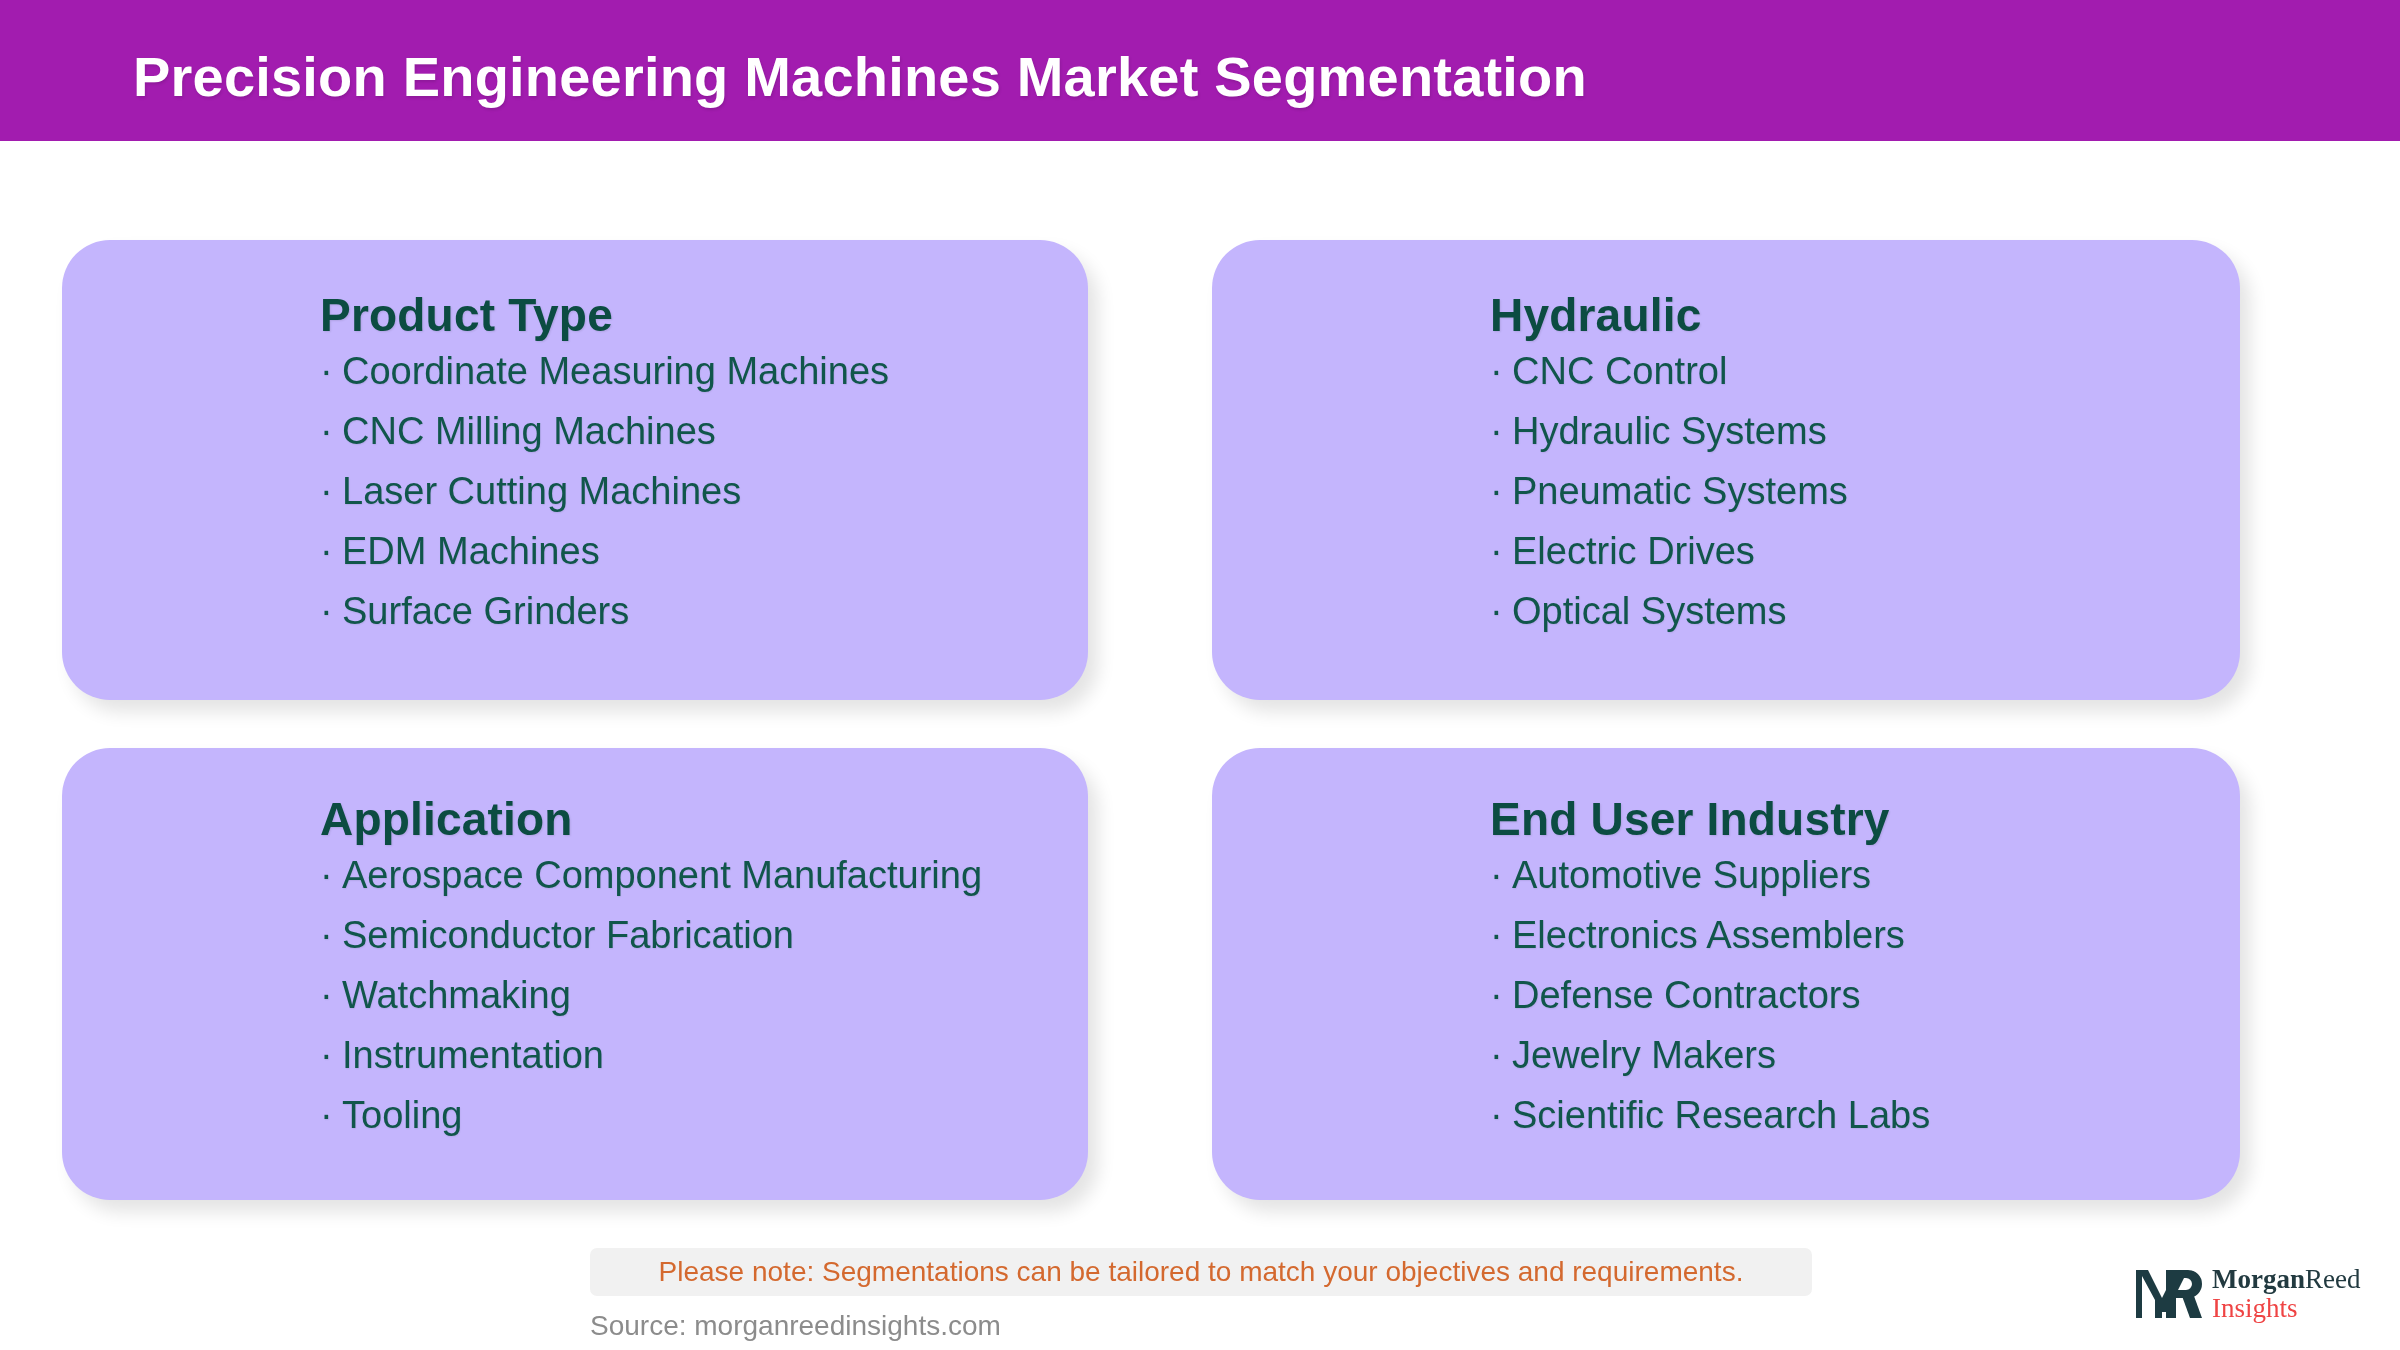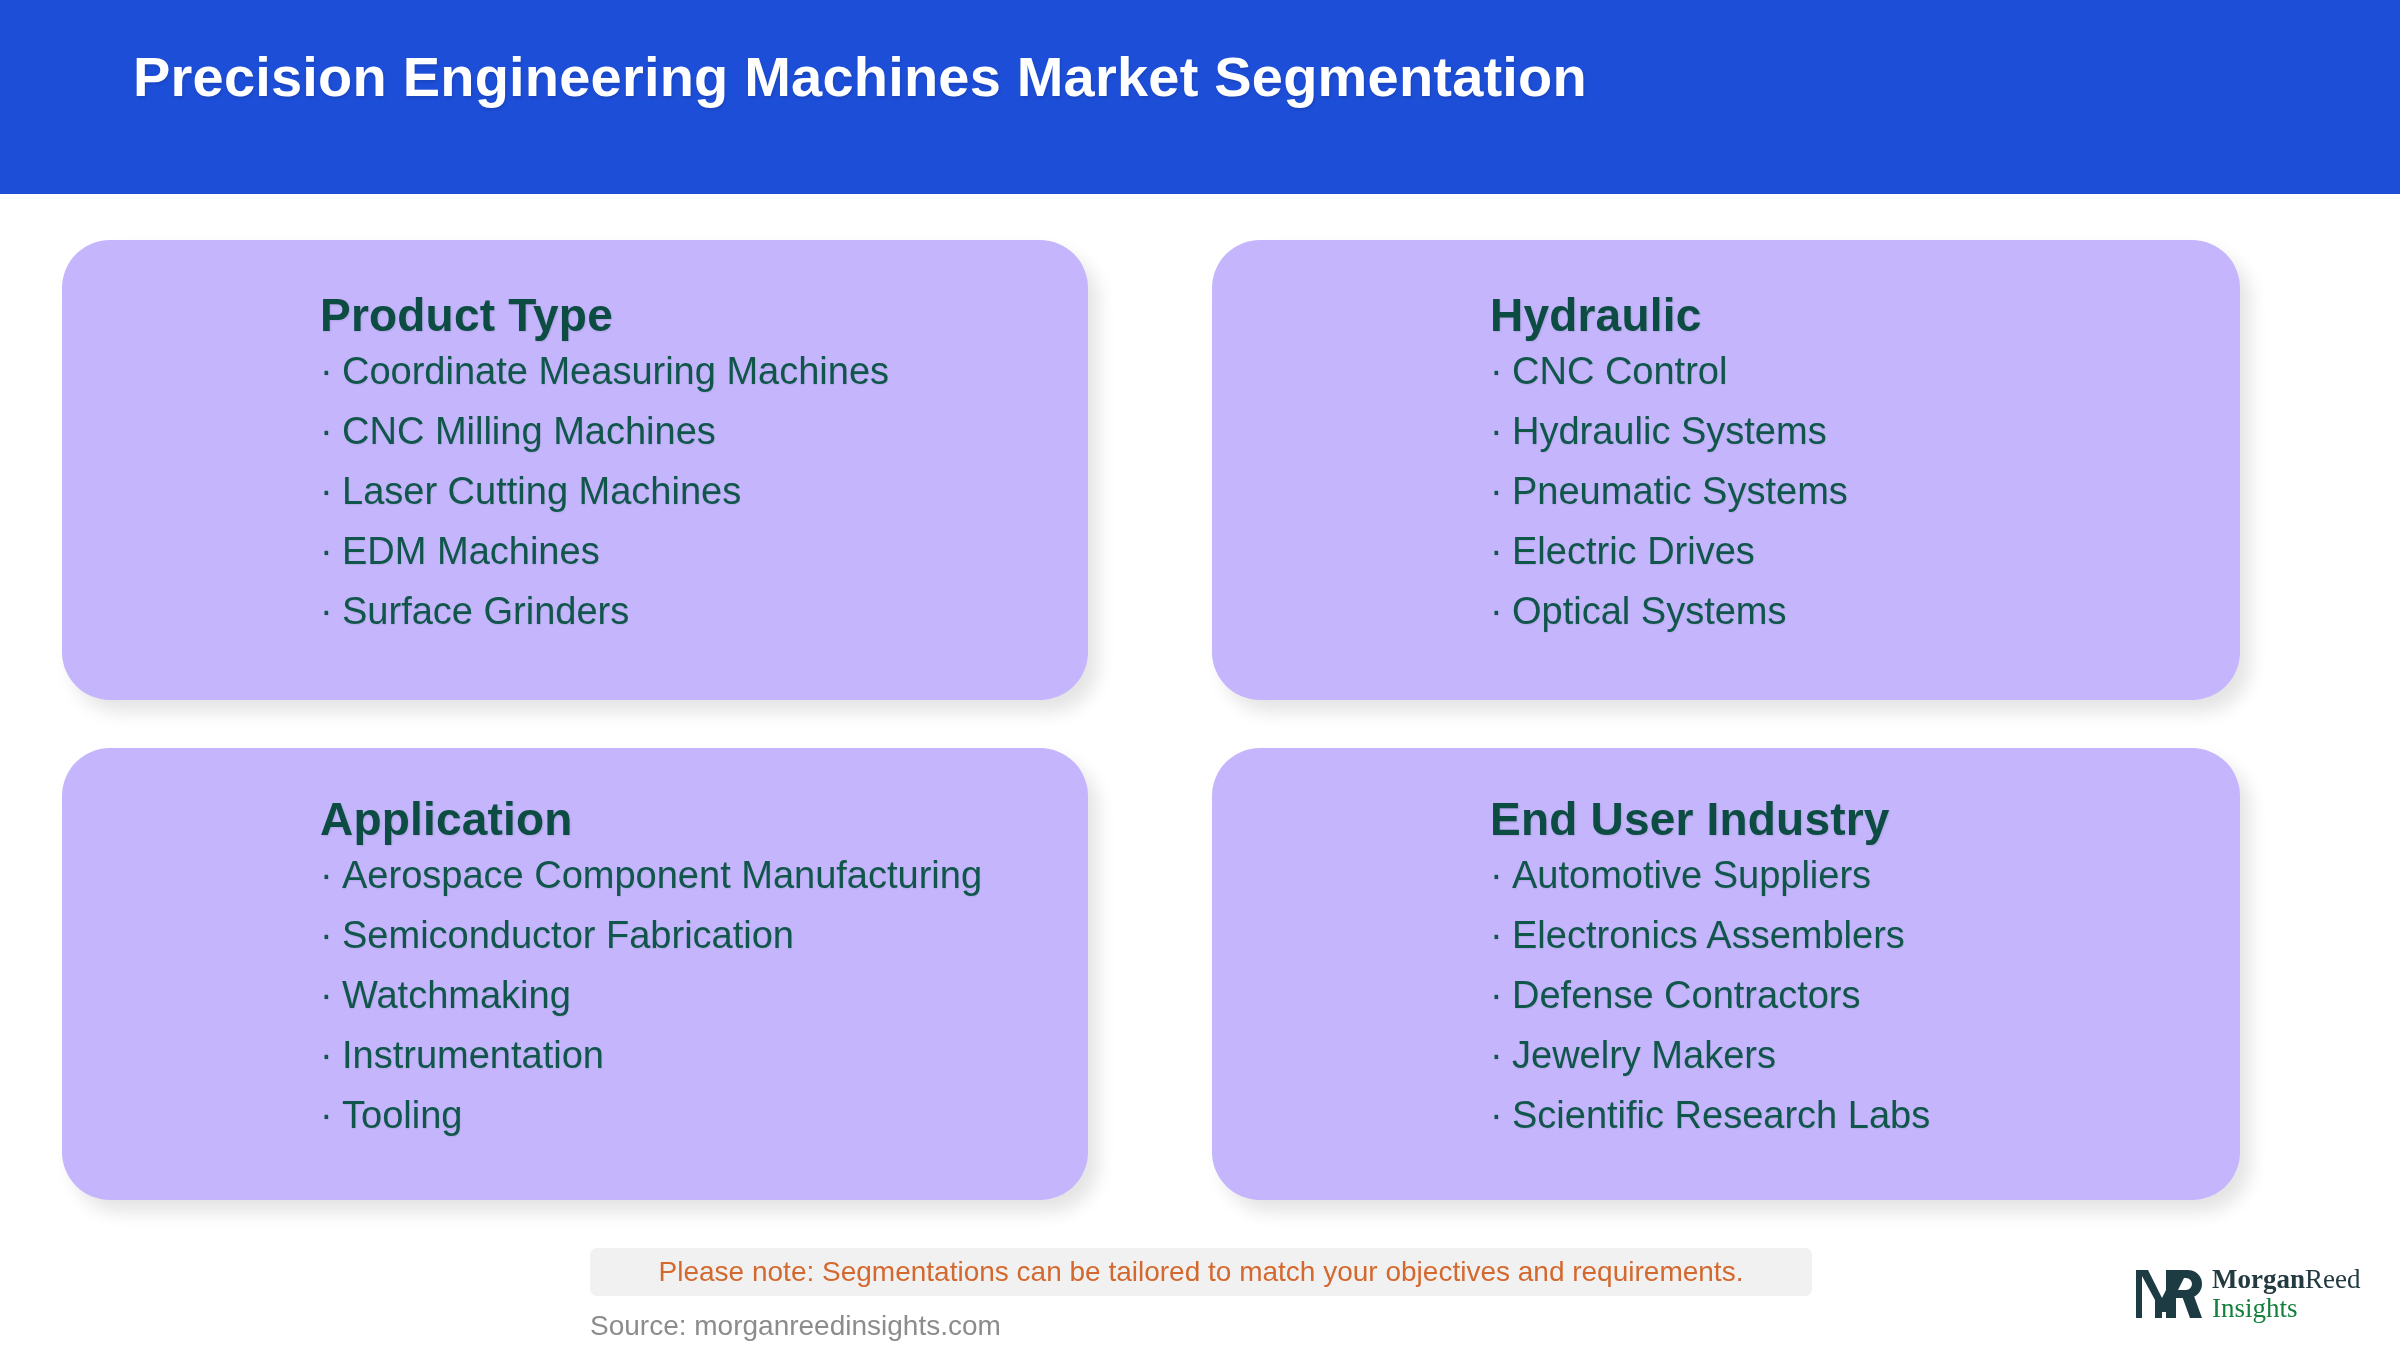"Precision Engineering Machines Market" .header { background: #1d4ed8 -> #a21caf; height: 194px -> 141px }
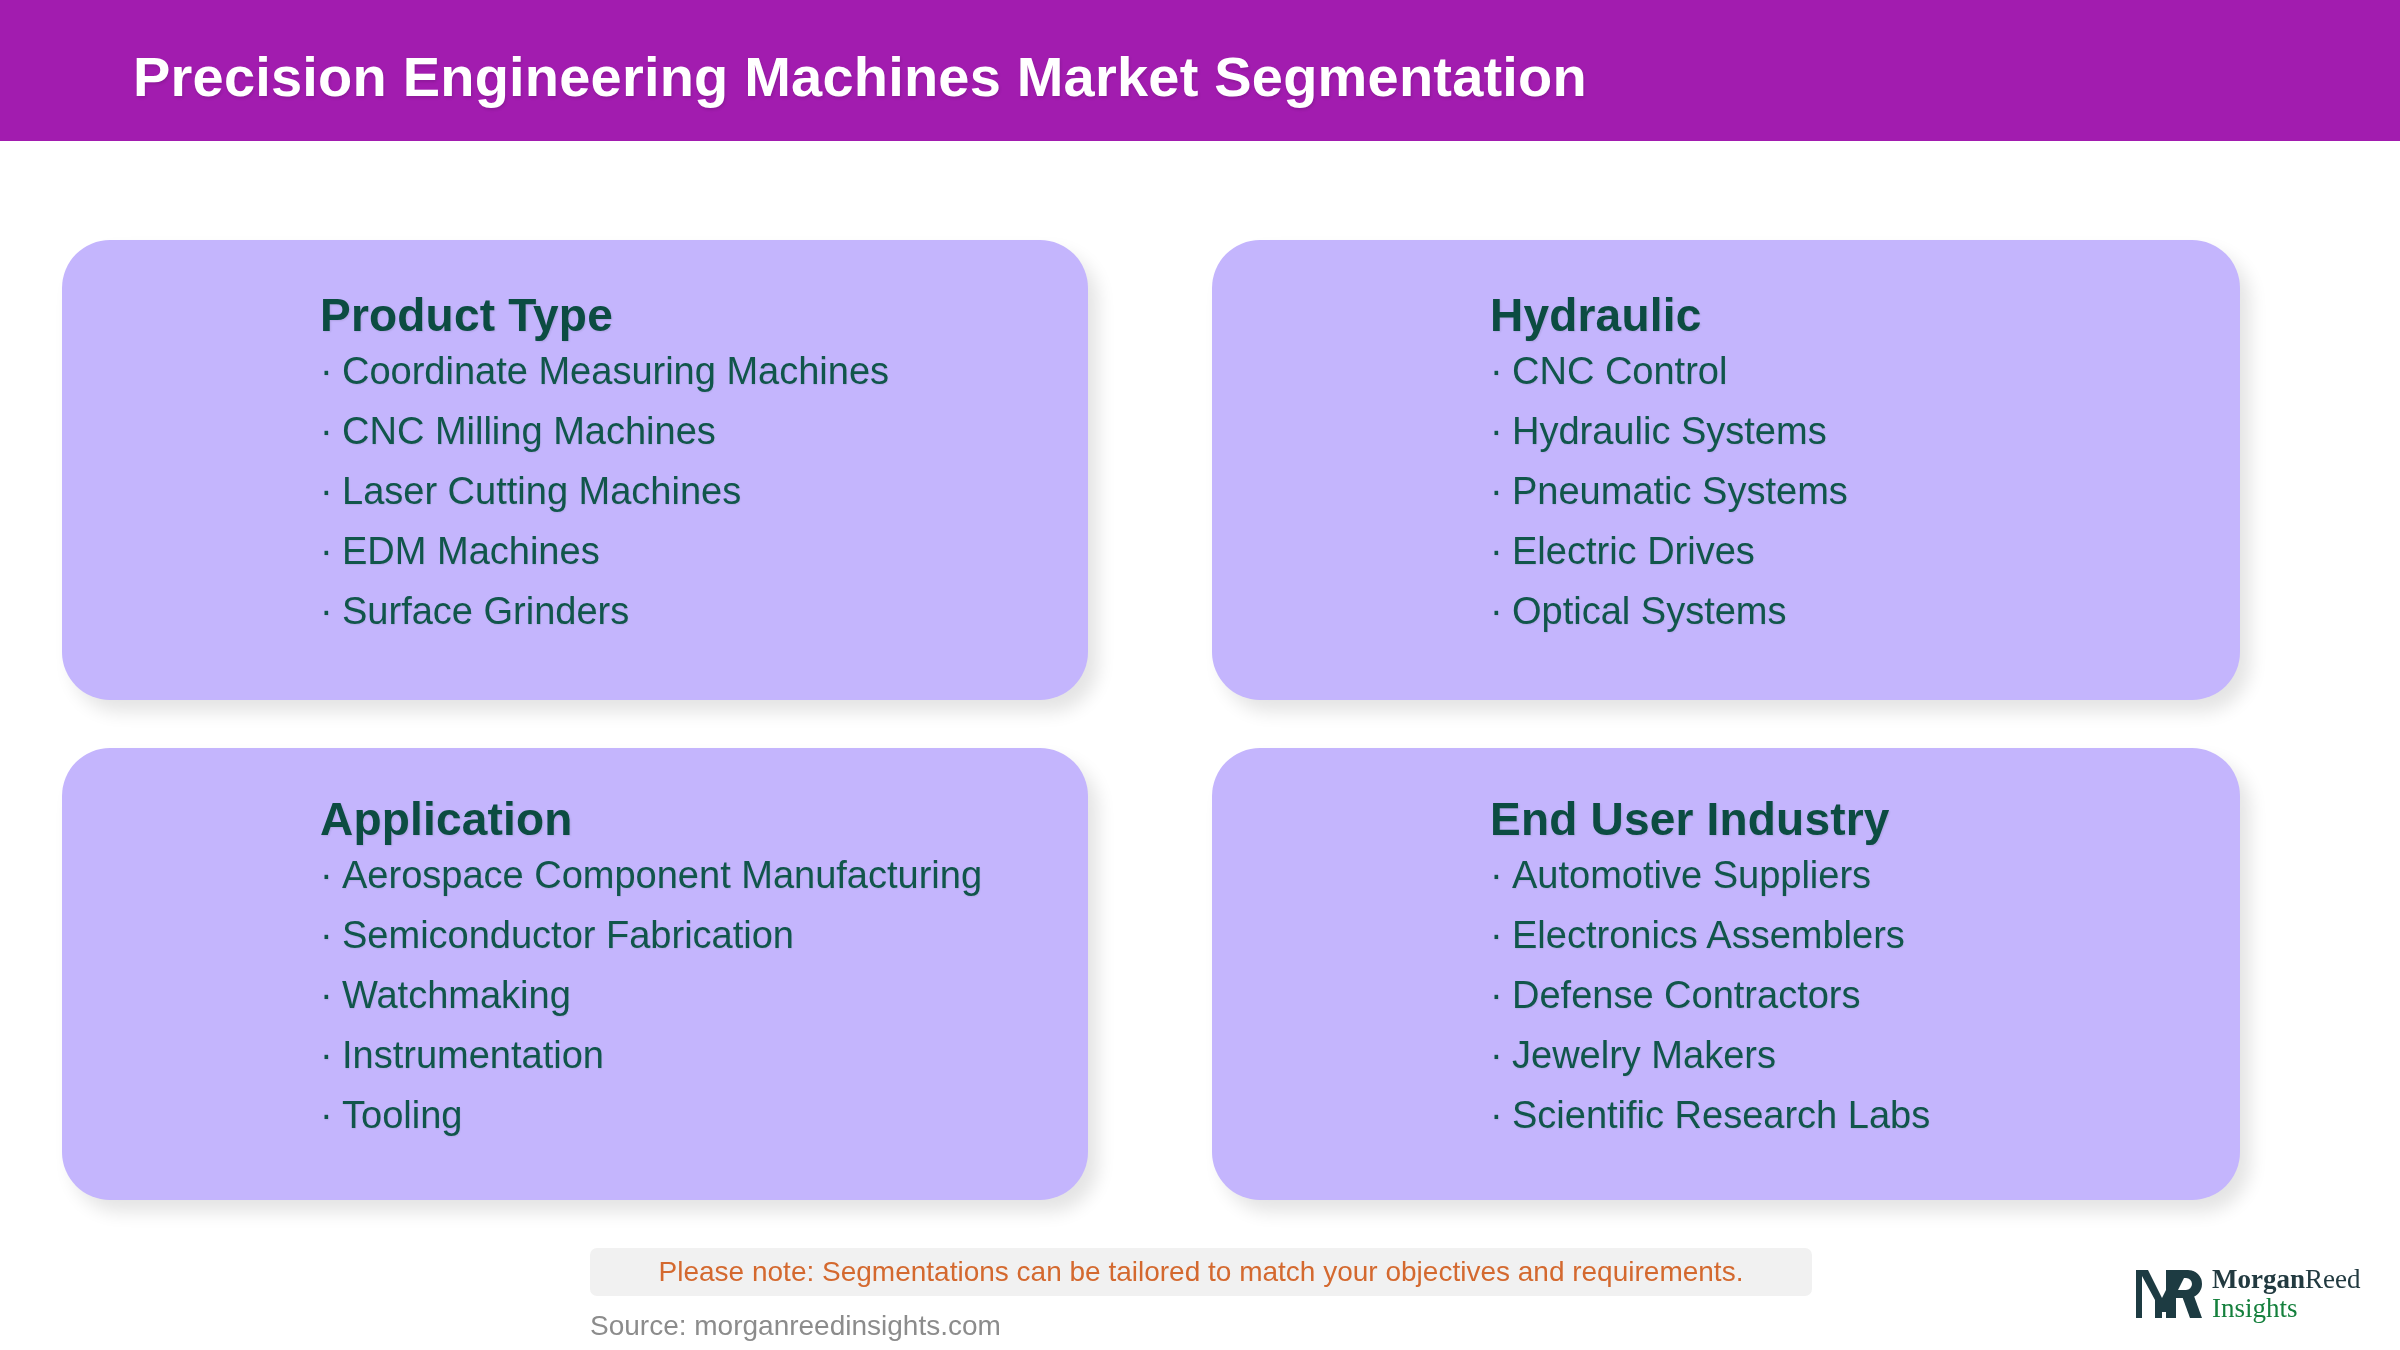"Insights" .logo-line2 { color: #15803d -> #ef4444 }
